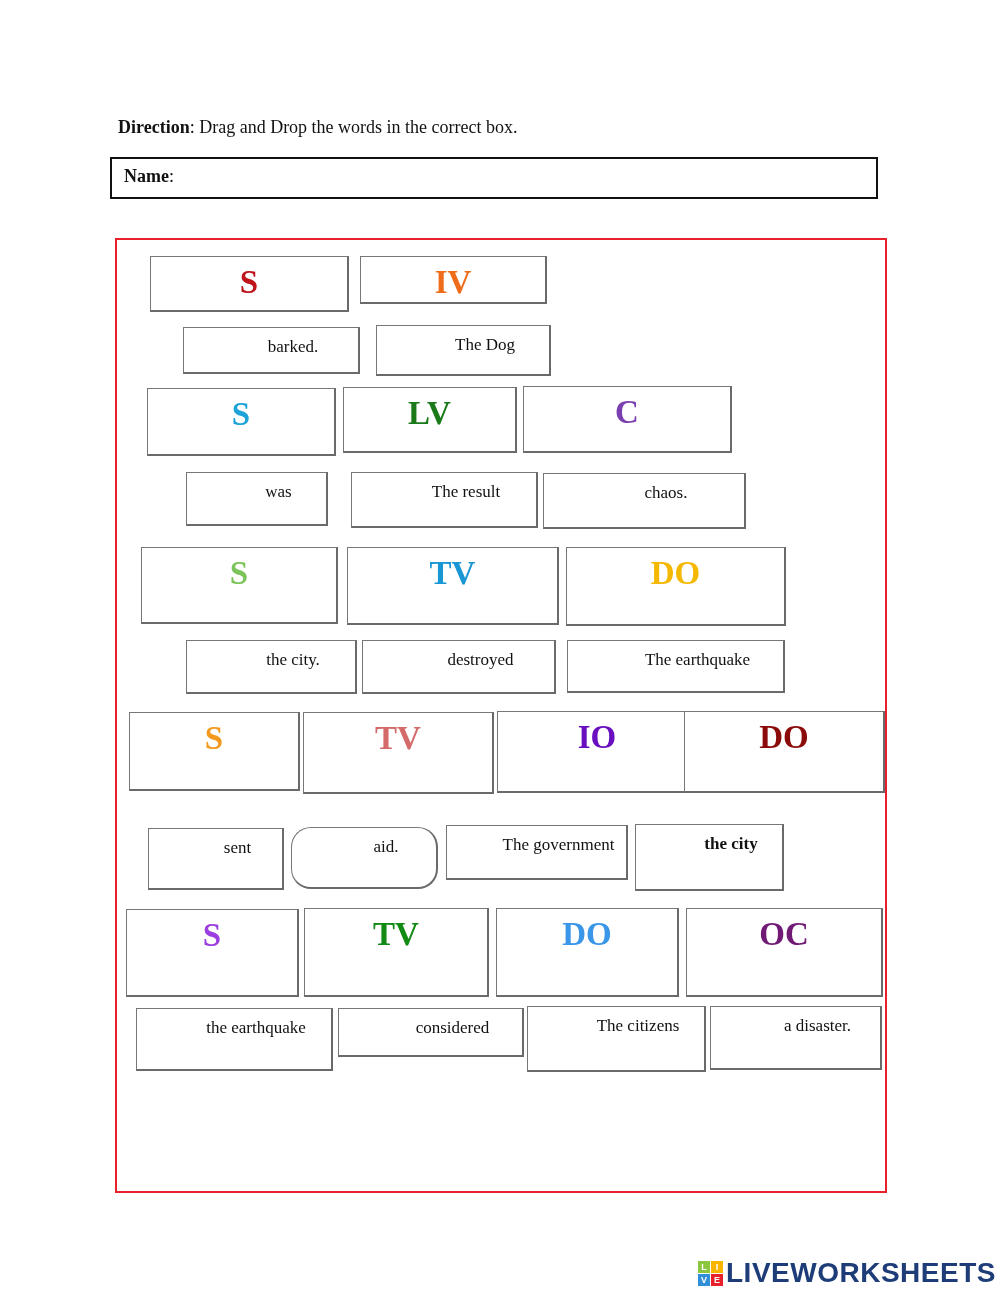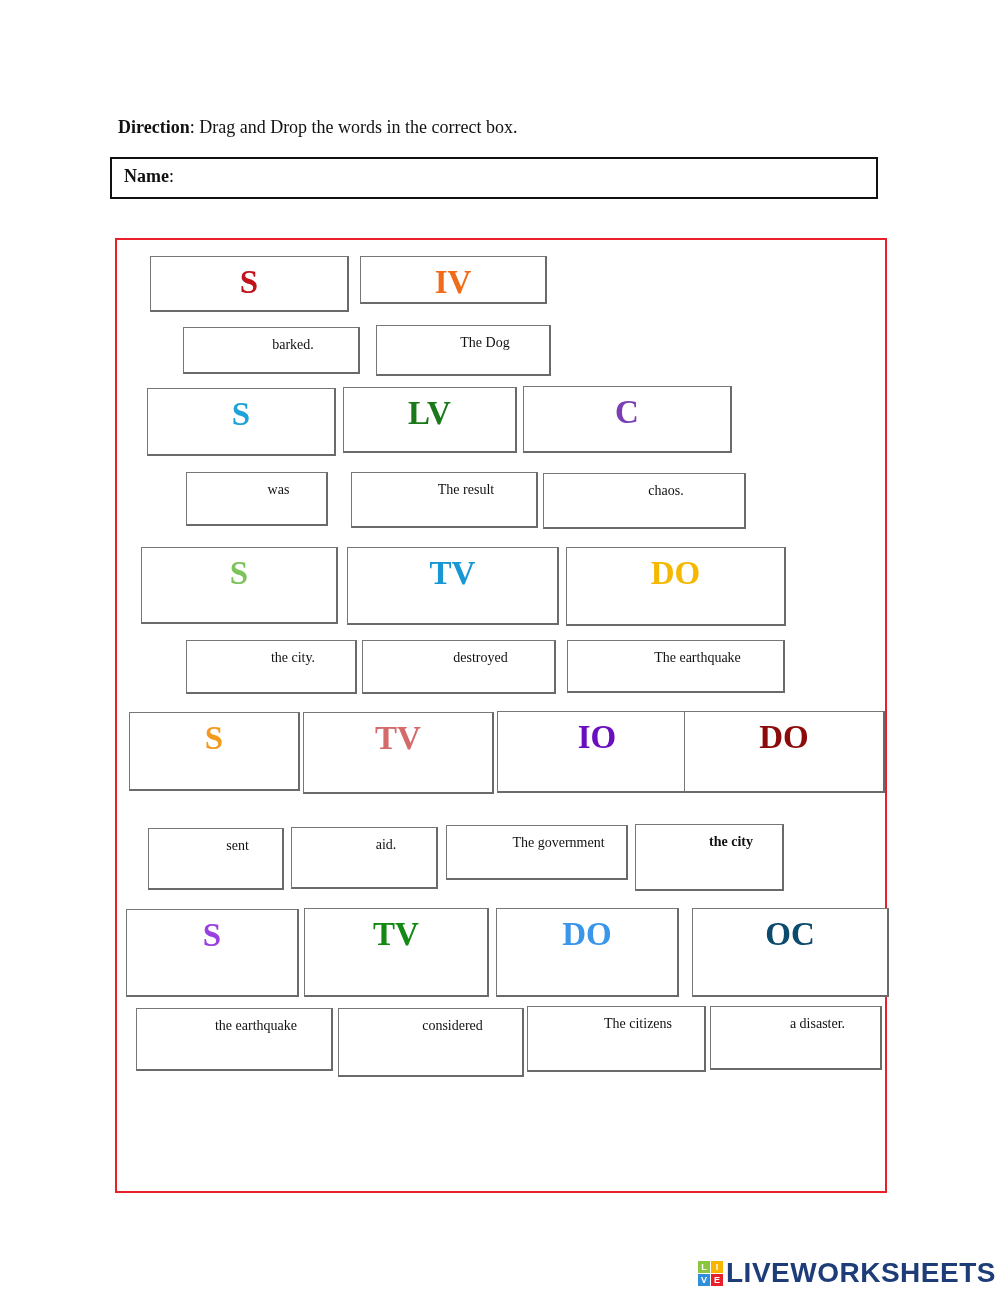"barked." .word { font-size: 14px -> 17px }
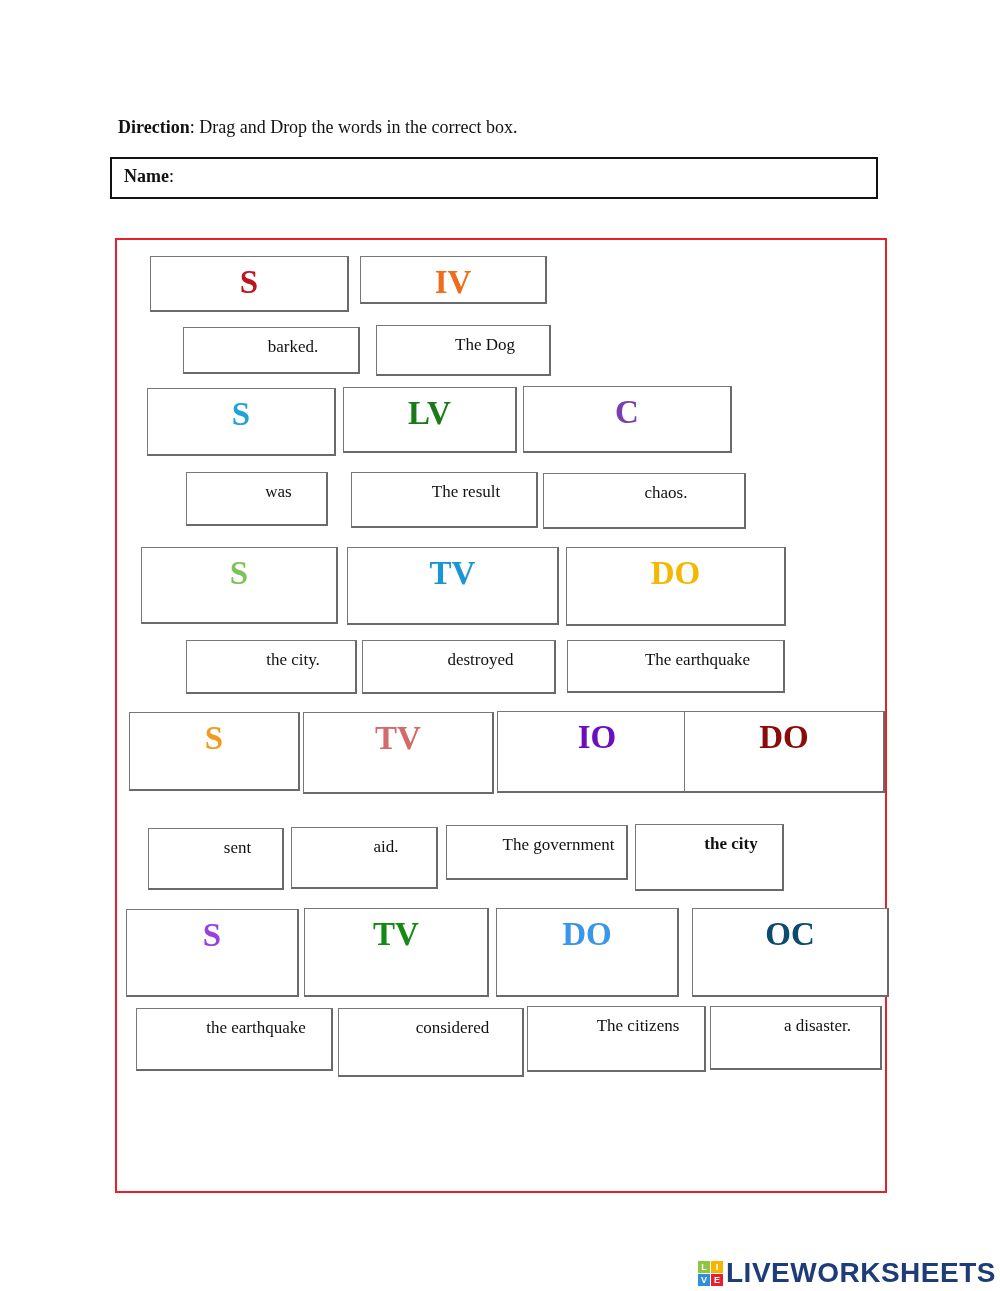"aid." div.box { border-radius: none -> 20px }
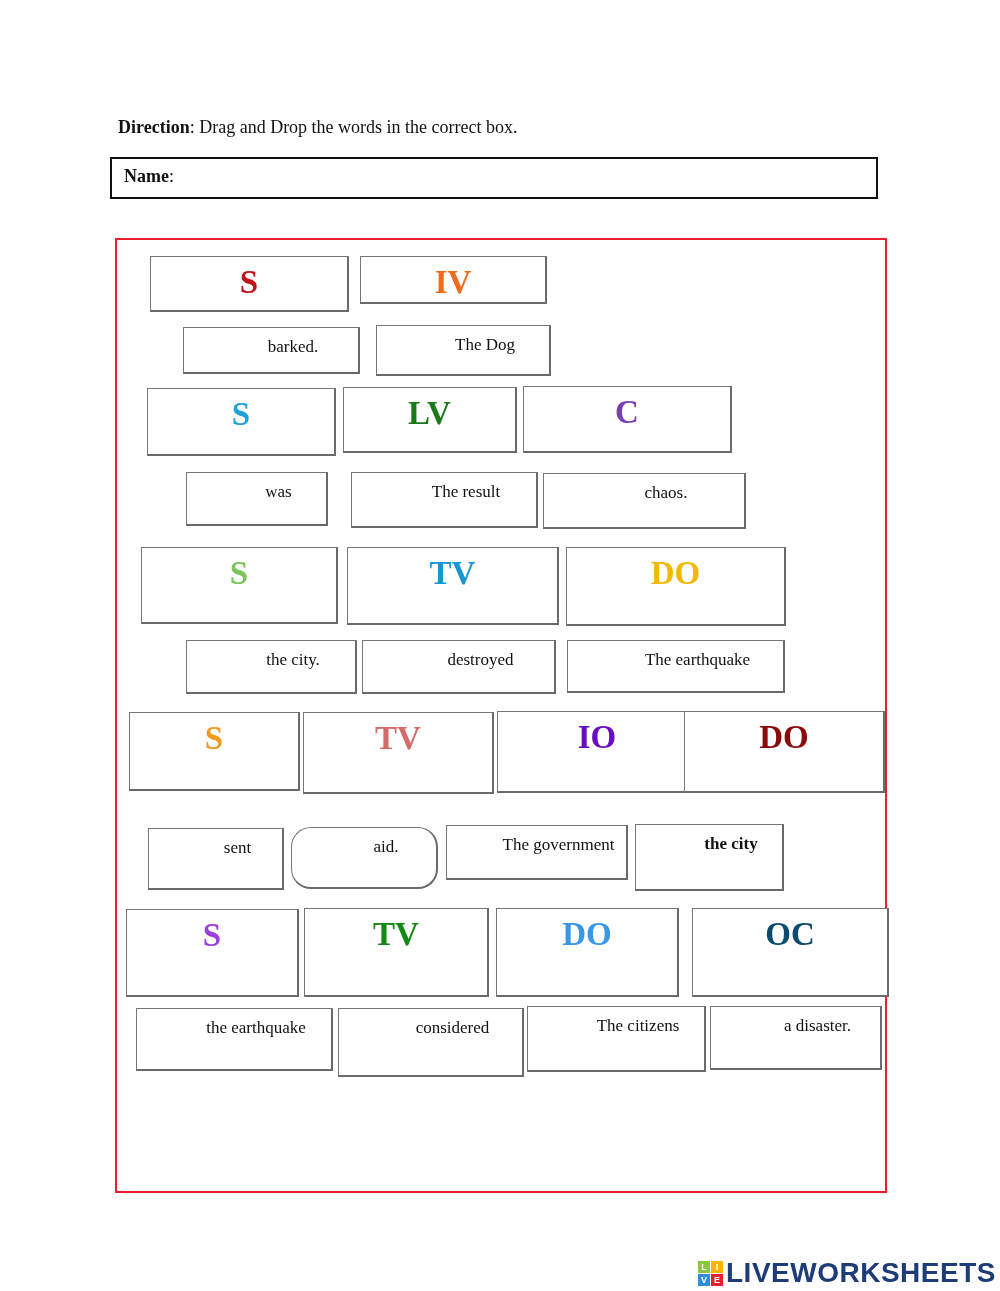"OC" div.box { color: #0c4a6e -> #701a75; margin-left: 6px -> none }
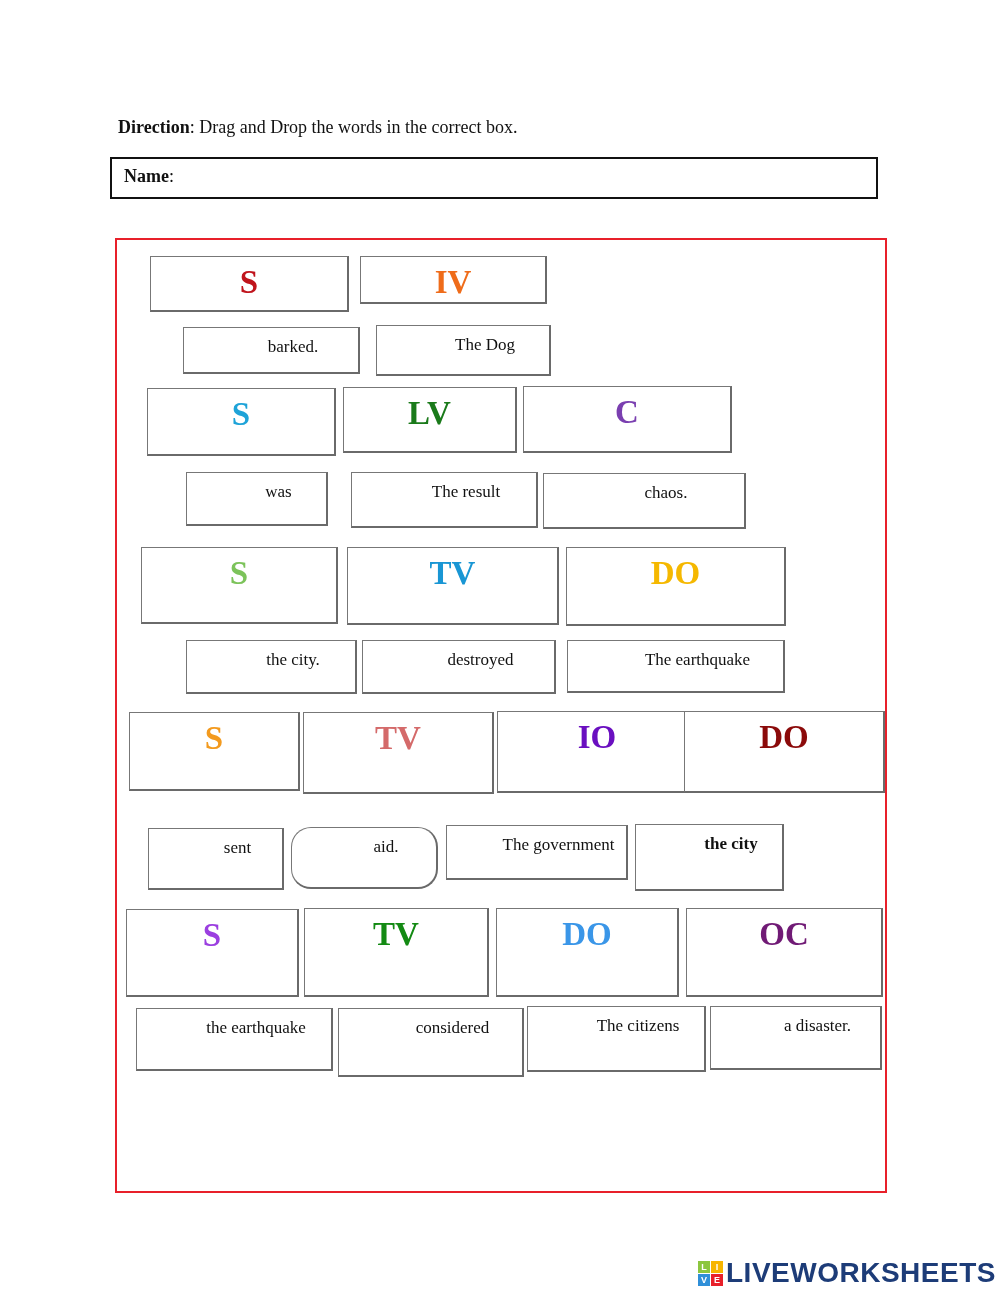"considered" div.box { height: 69px -> 49px }
